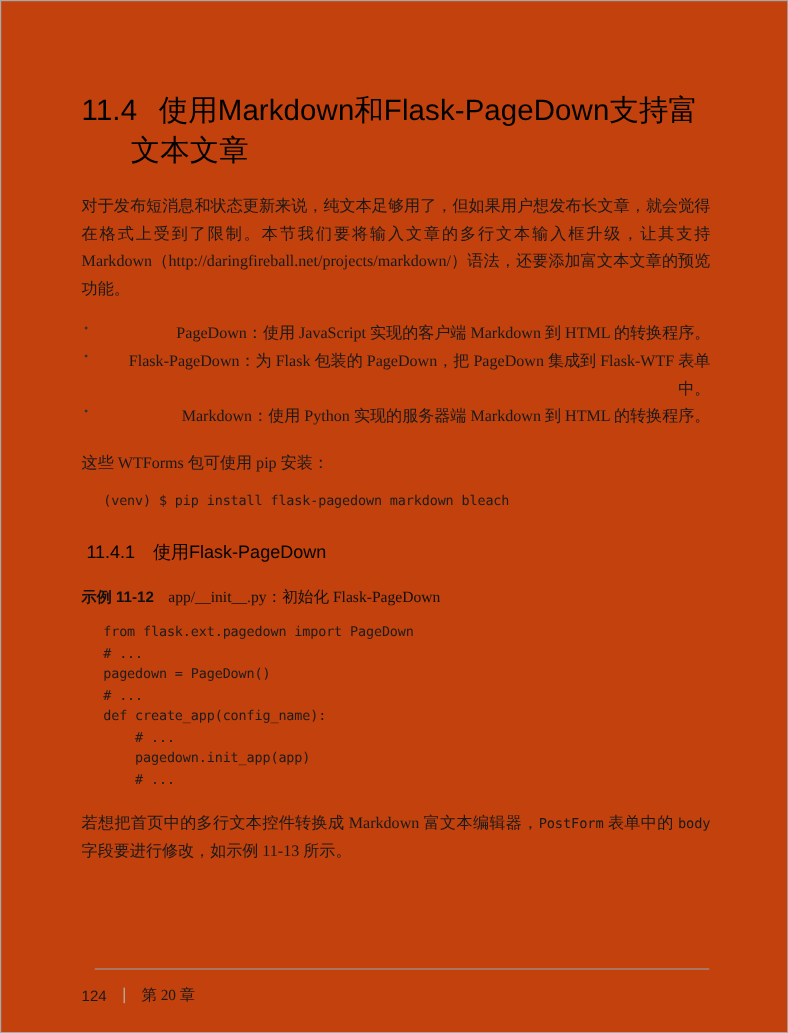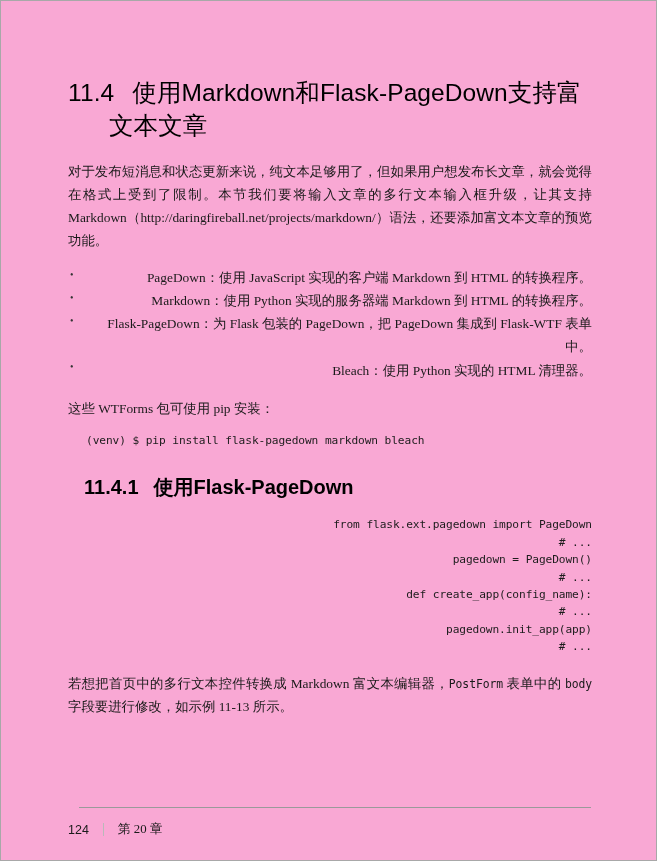"11.4 使用Markdown和Flask-PageDown支持富文本文章" .page { background: #f9a8d4 -> #c2410c }
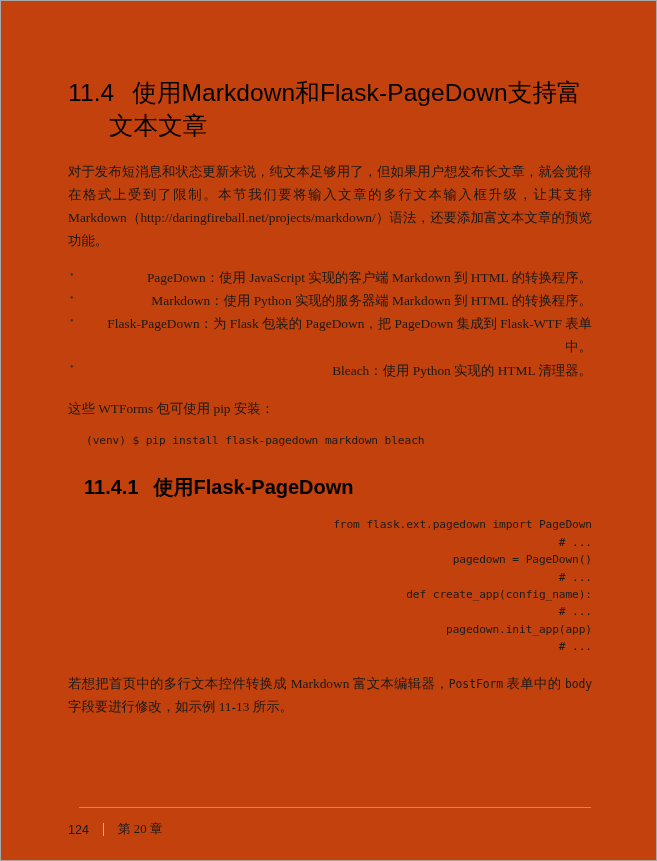"Markdown：使用 Python 实现的服务器端 Markdown 到" li { order: before "Flask-PageDown：为 Flask 包装的 PageDown，把" -> after "Flask-PageDown：为 Flask 包装的 PageDown，把" }
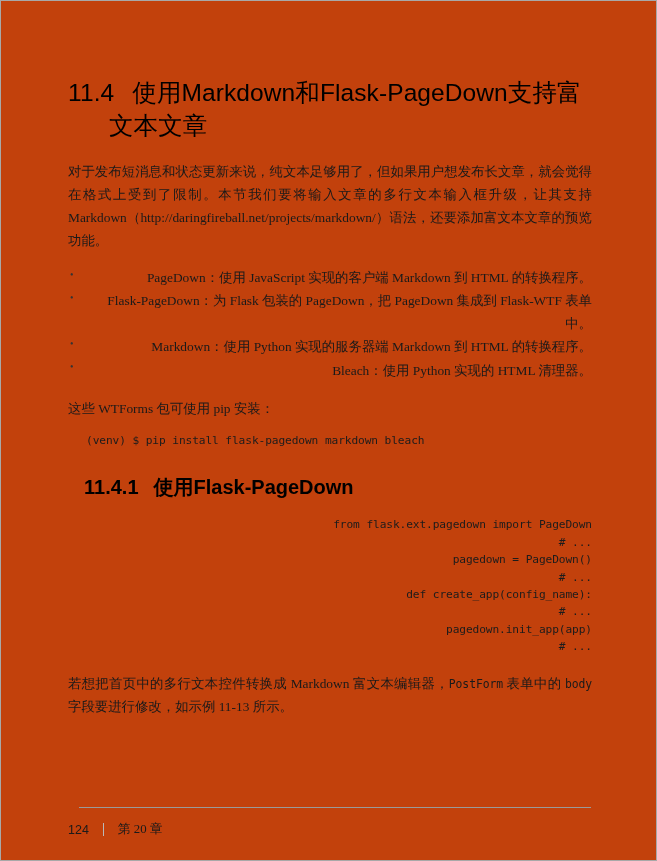"Bleach：使用 Python 实现的 HTML 清理器。" li { html: <li>Bleach：使用 Python 实现的 HTML 清理器。</li> -> none }
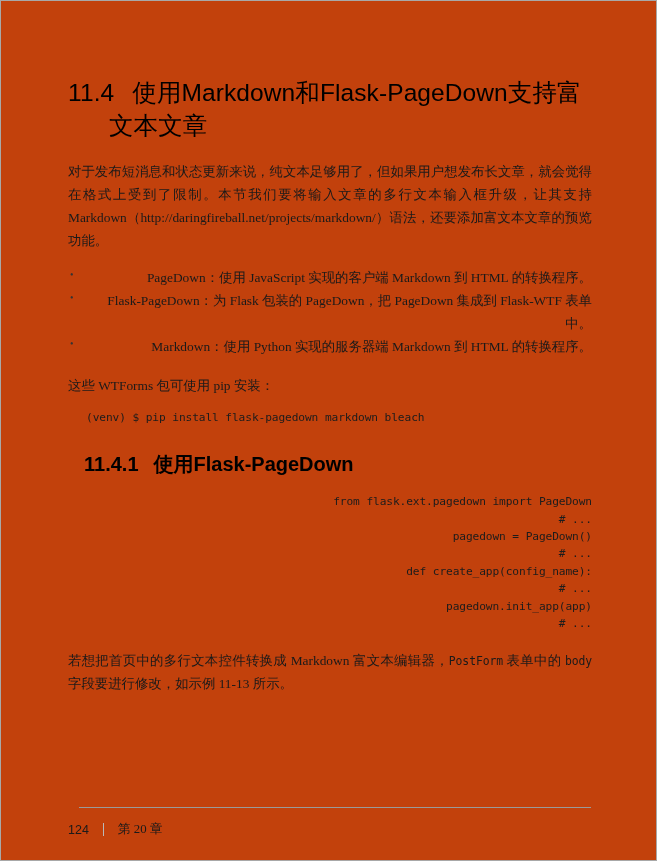"11.4.1 使用Flask-PageDown" .h2 { font-size: 20px -> 15px; font-weight: 700 -> 400; margin: 16px -> 4px }
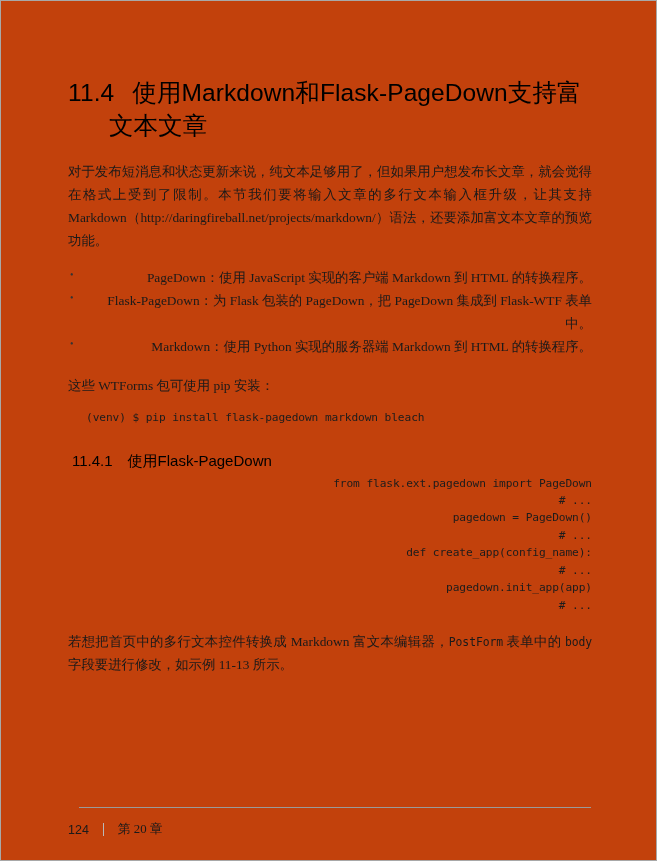"示例 11-12 app/__init__.py：初始化" p.example-cap { html: none -> <p><span>示例 11-12</span><span>app/__init__.py：初始化 Flask-PageDown</span></p> }
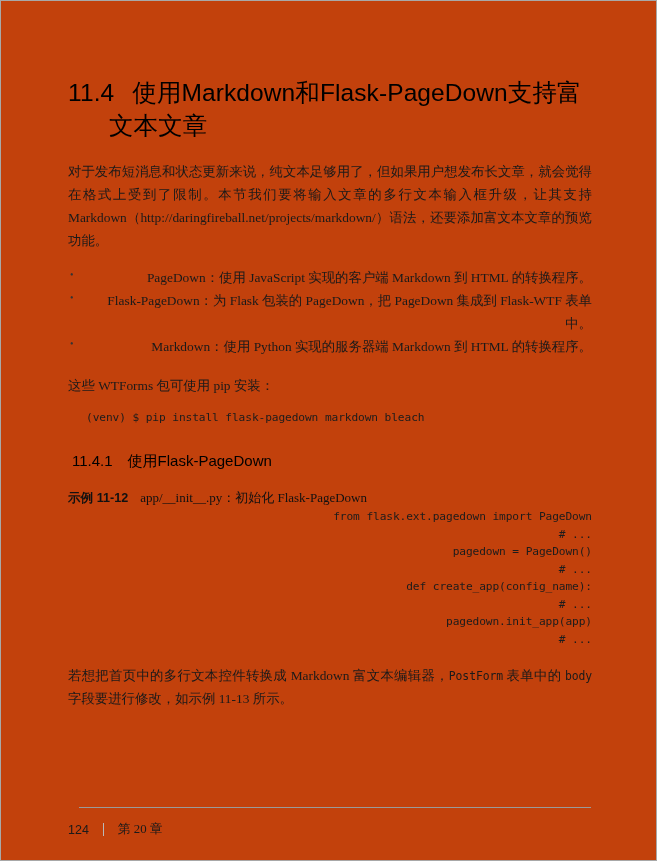"from flask.ext.pagedown import PageDown" .codeblock-tight { margin-top: 0 -> 10px; text-align: right -> none }
